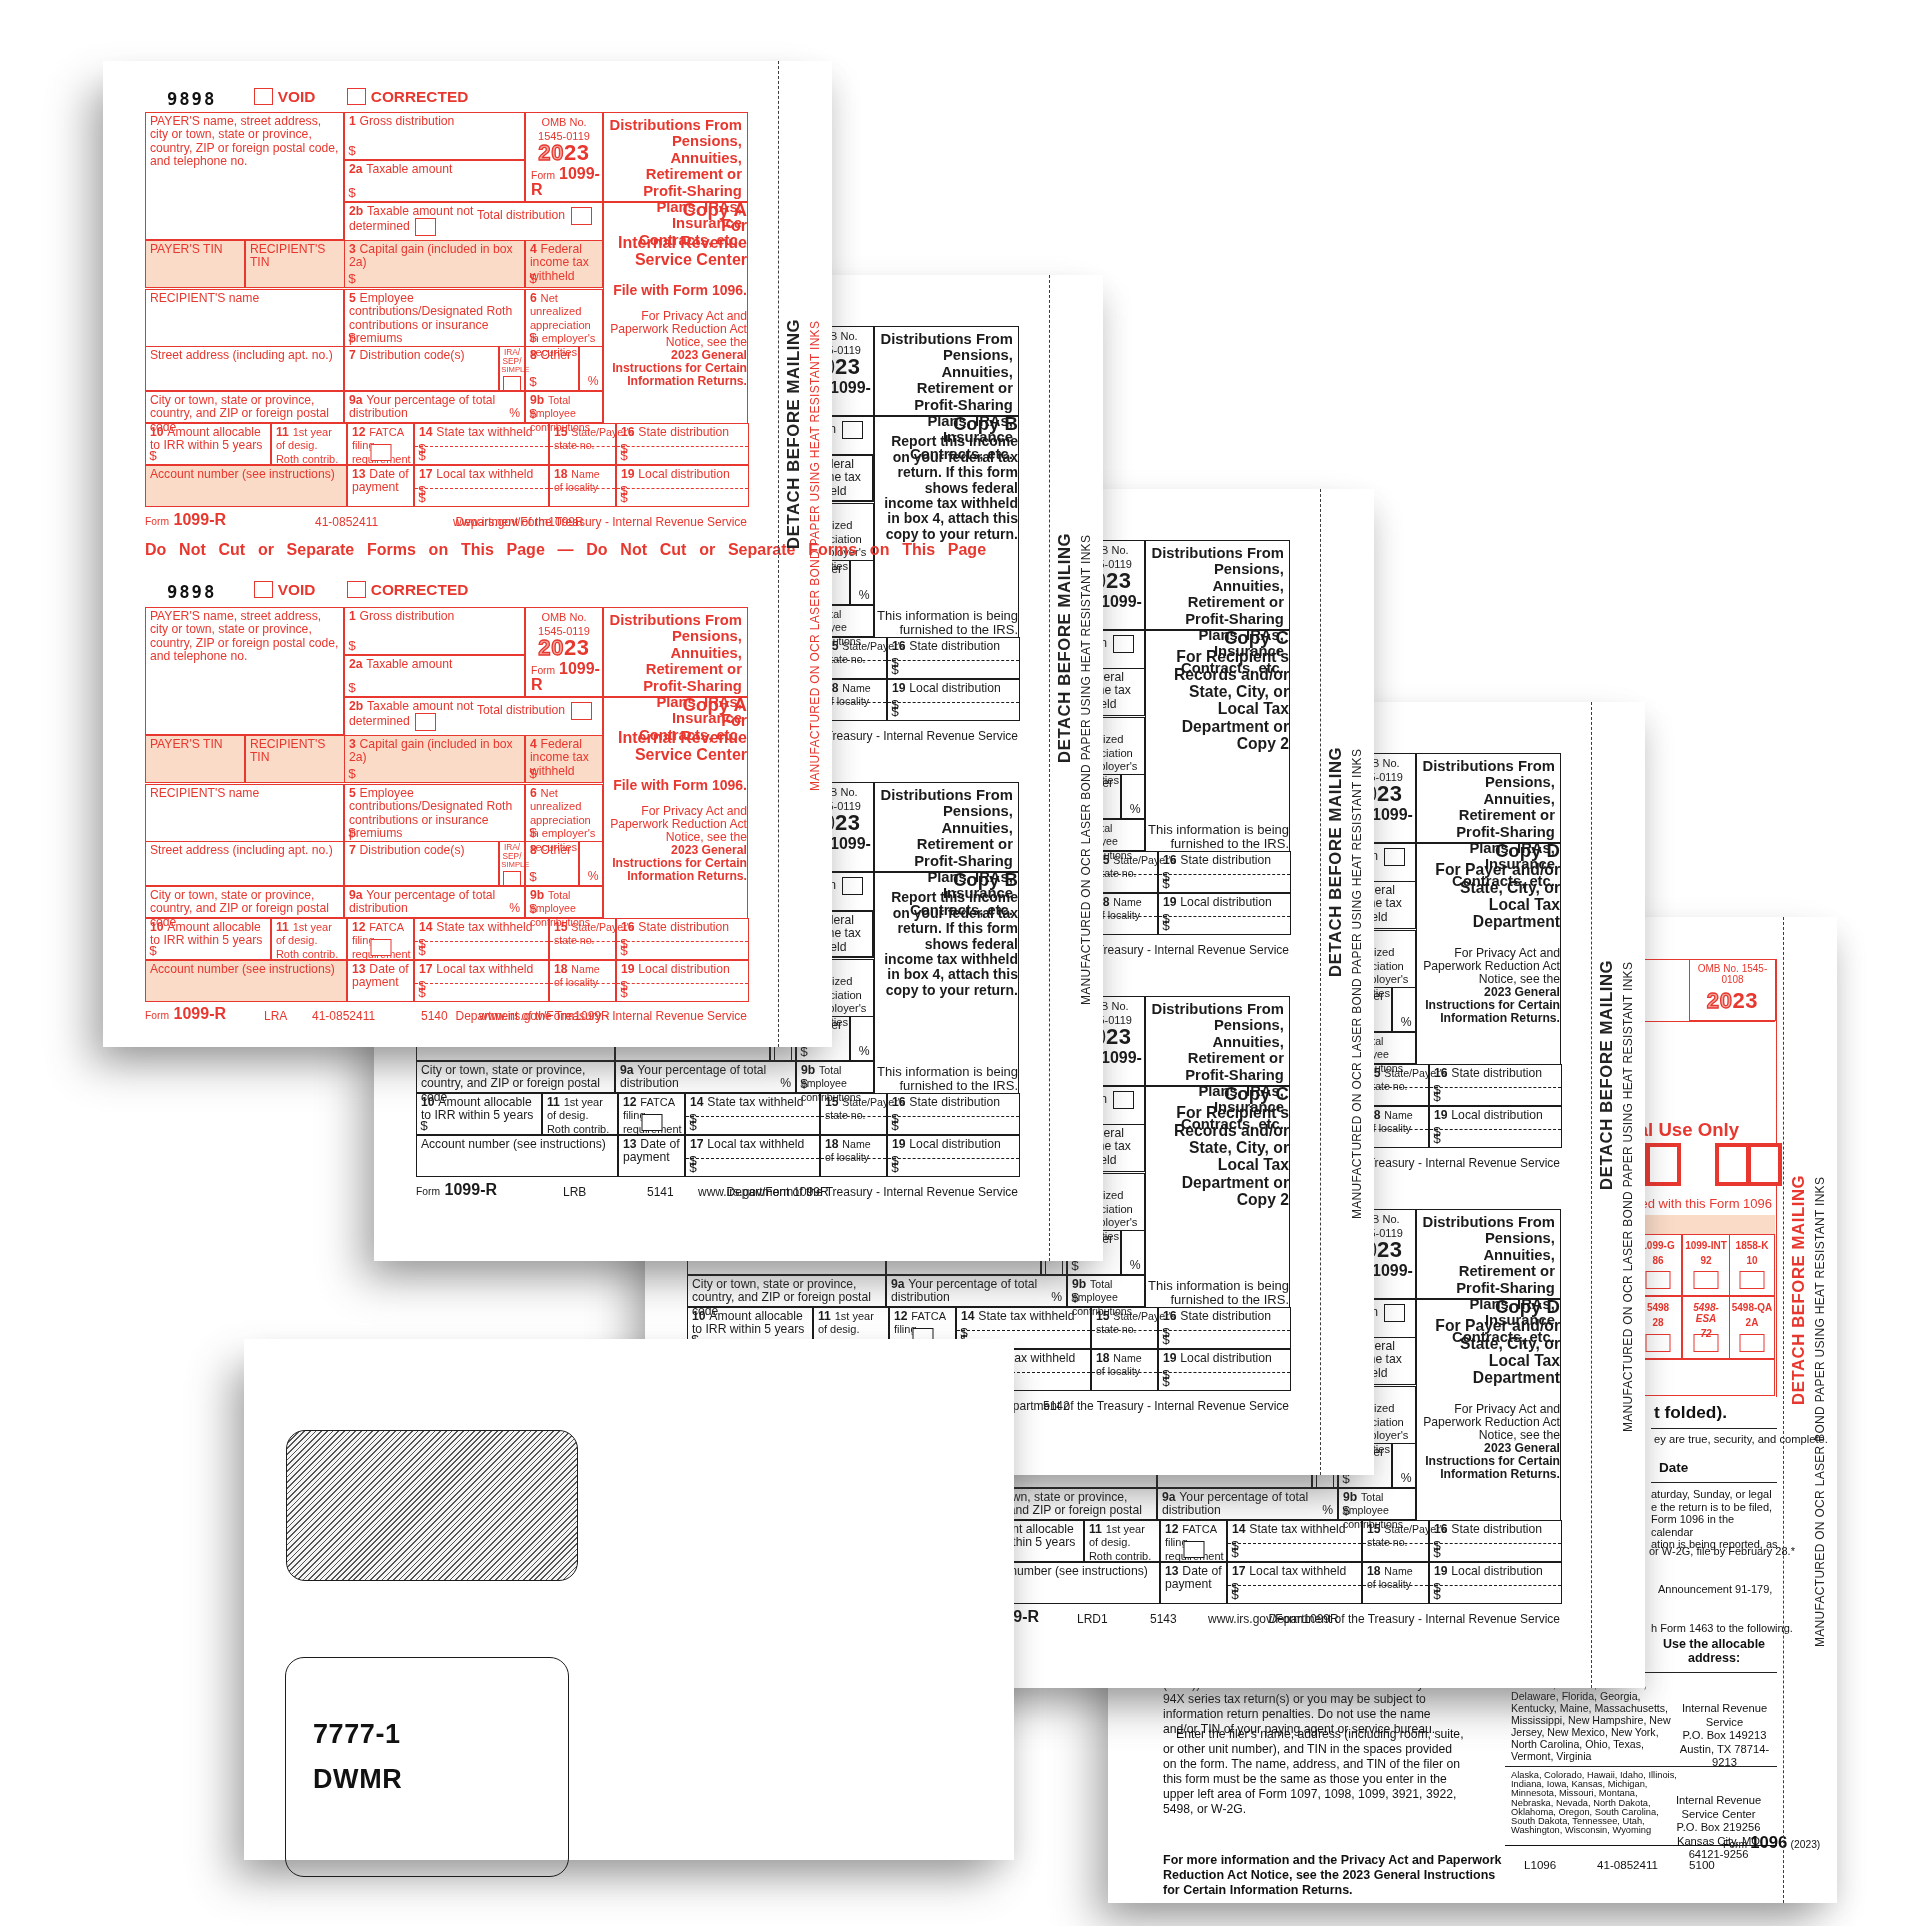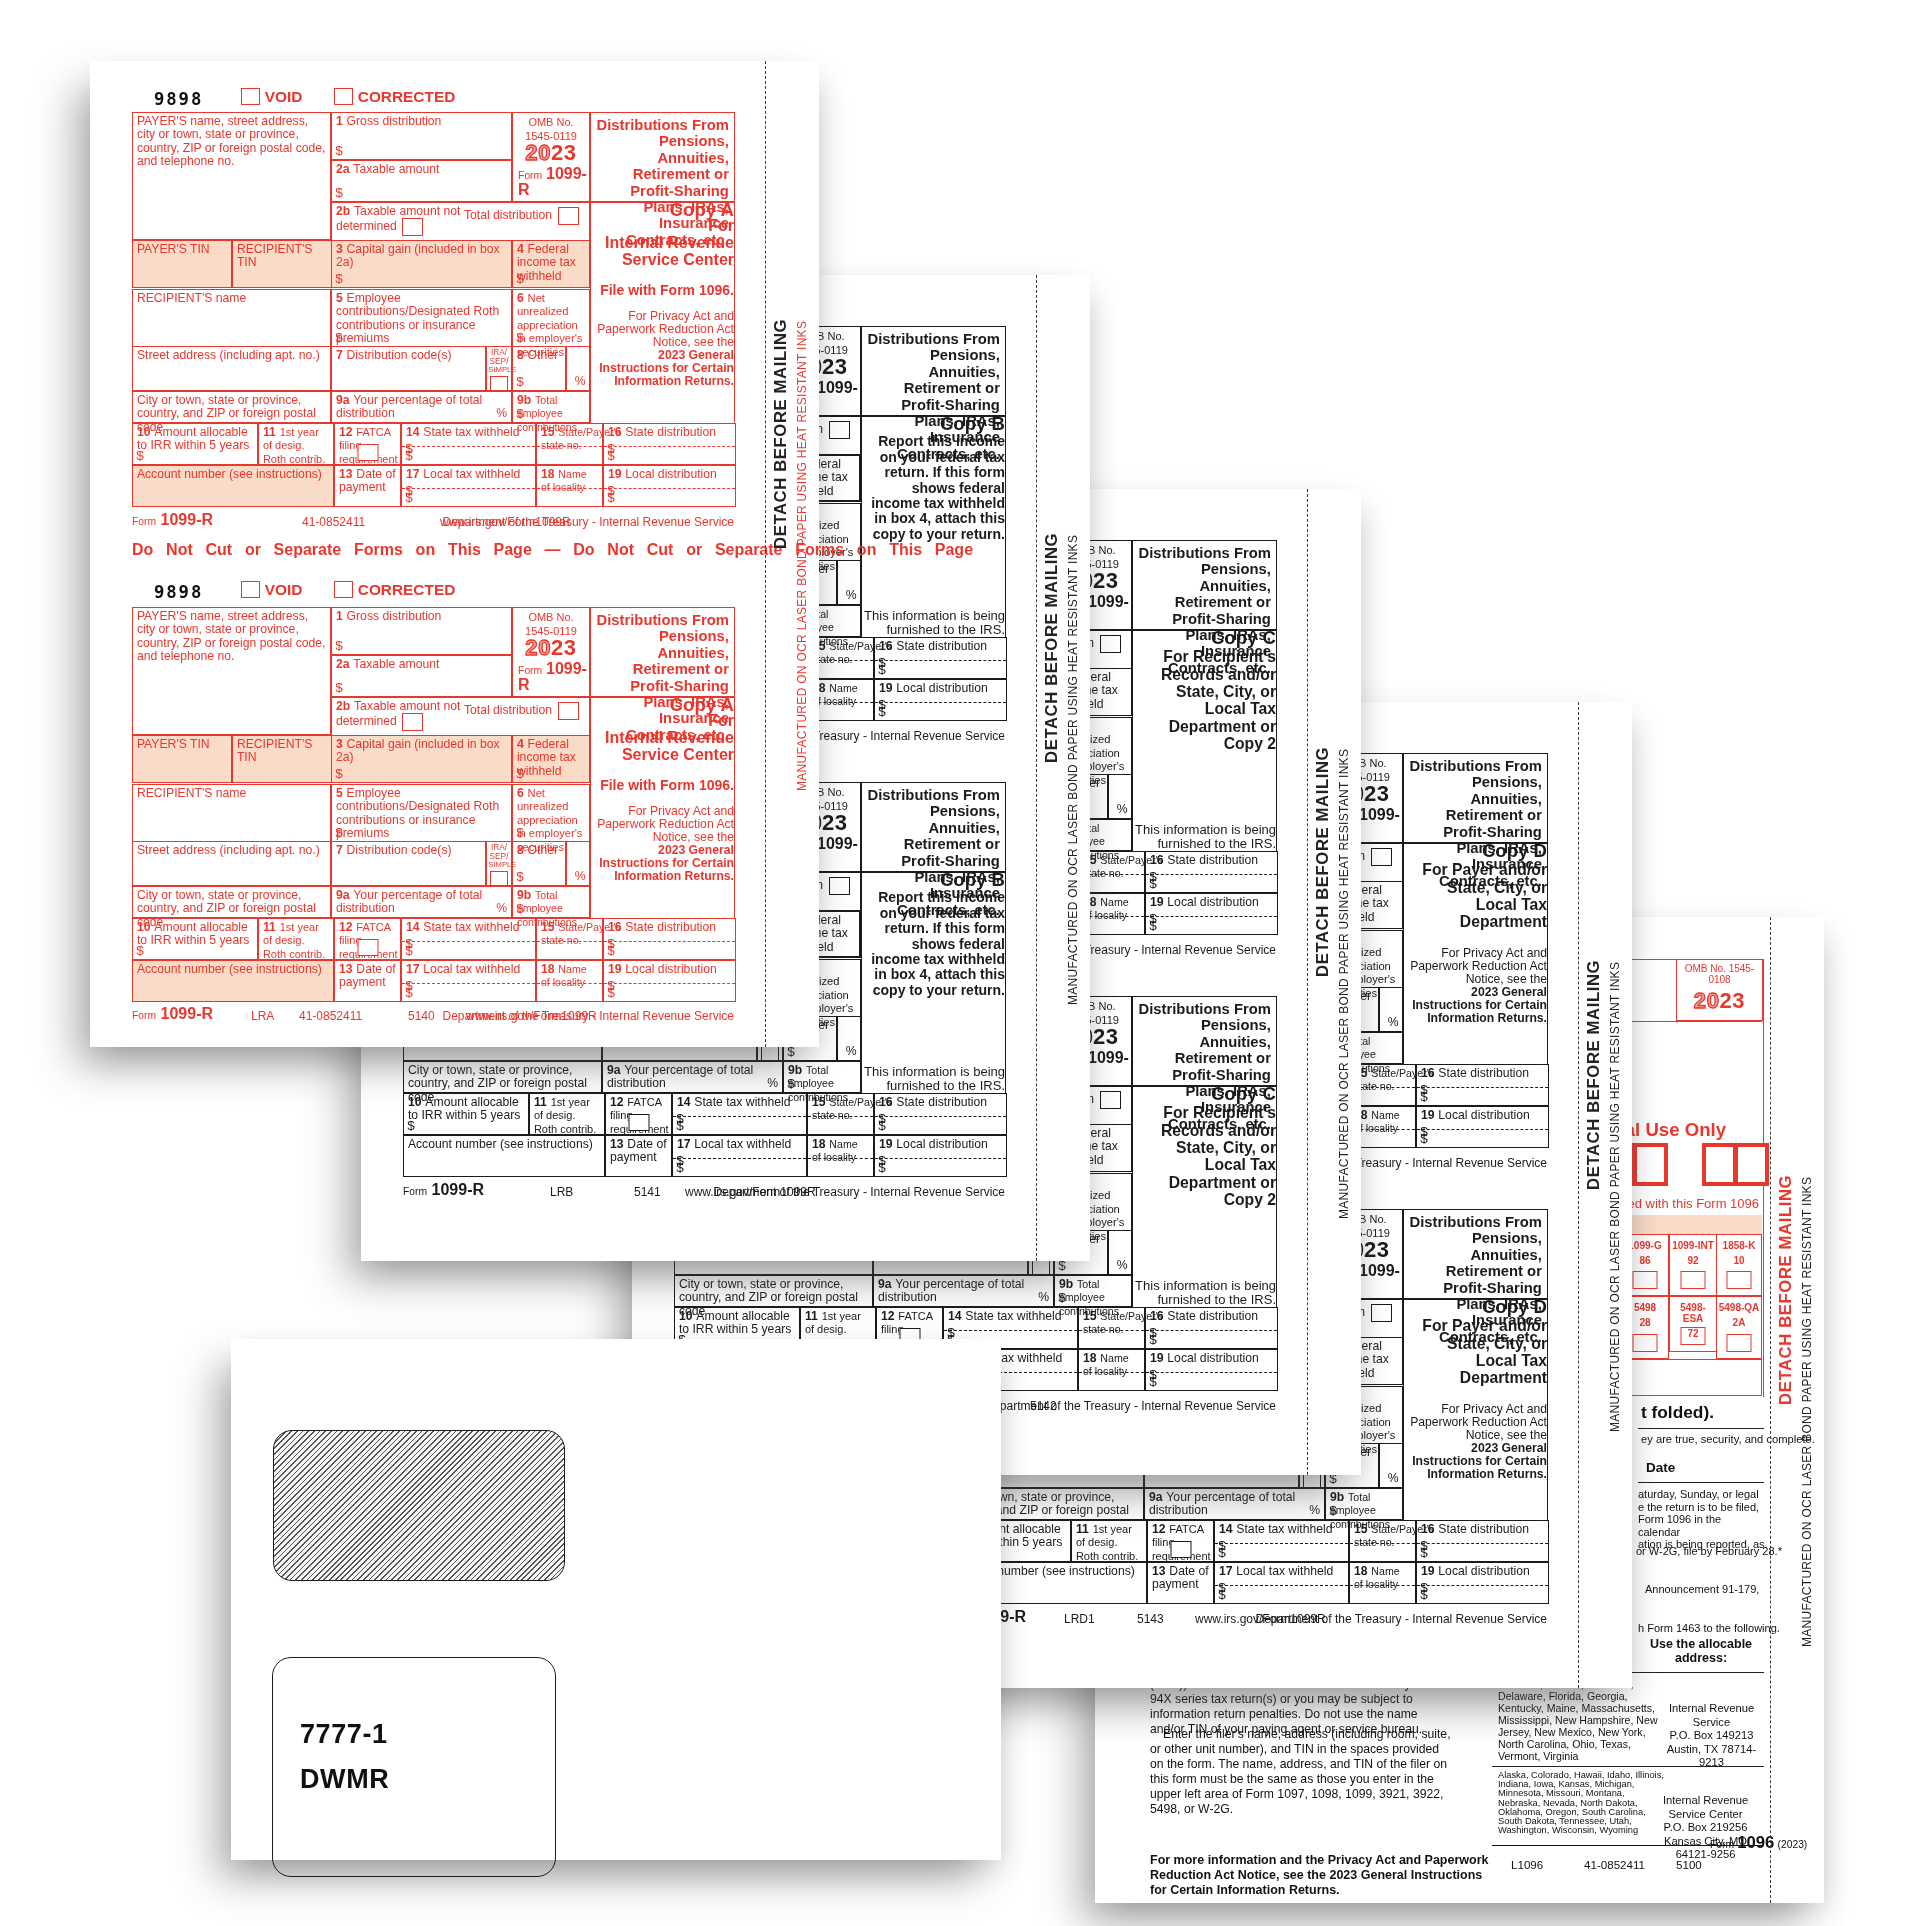"9898" .paper { margin-left: none -> 13px }
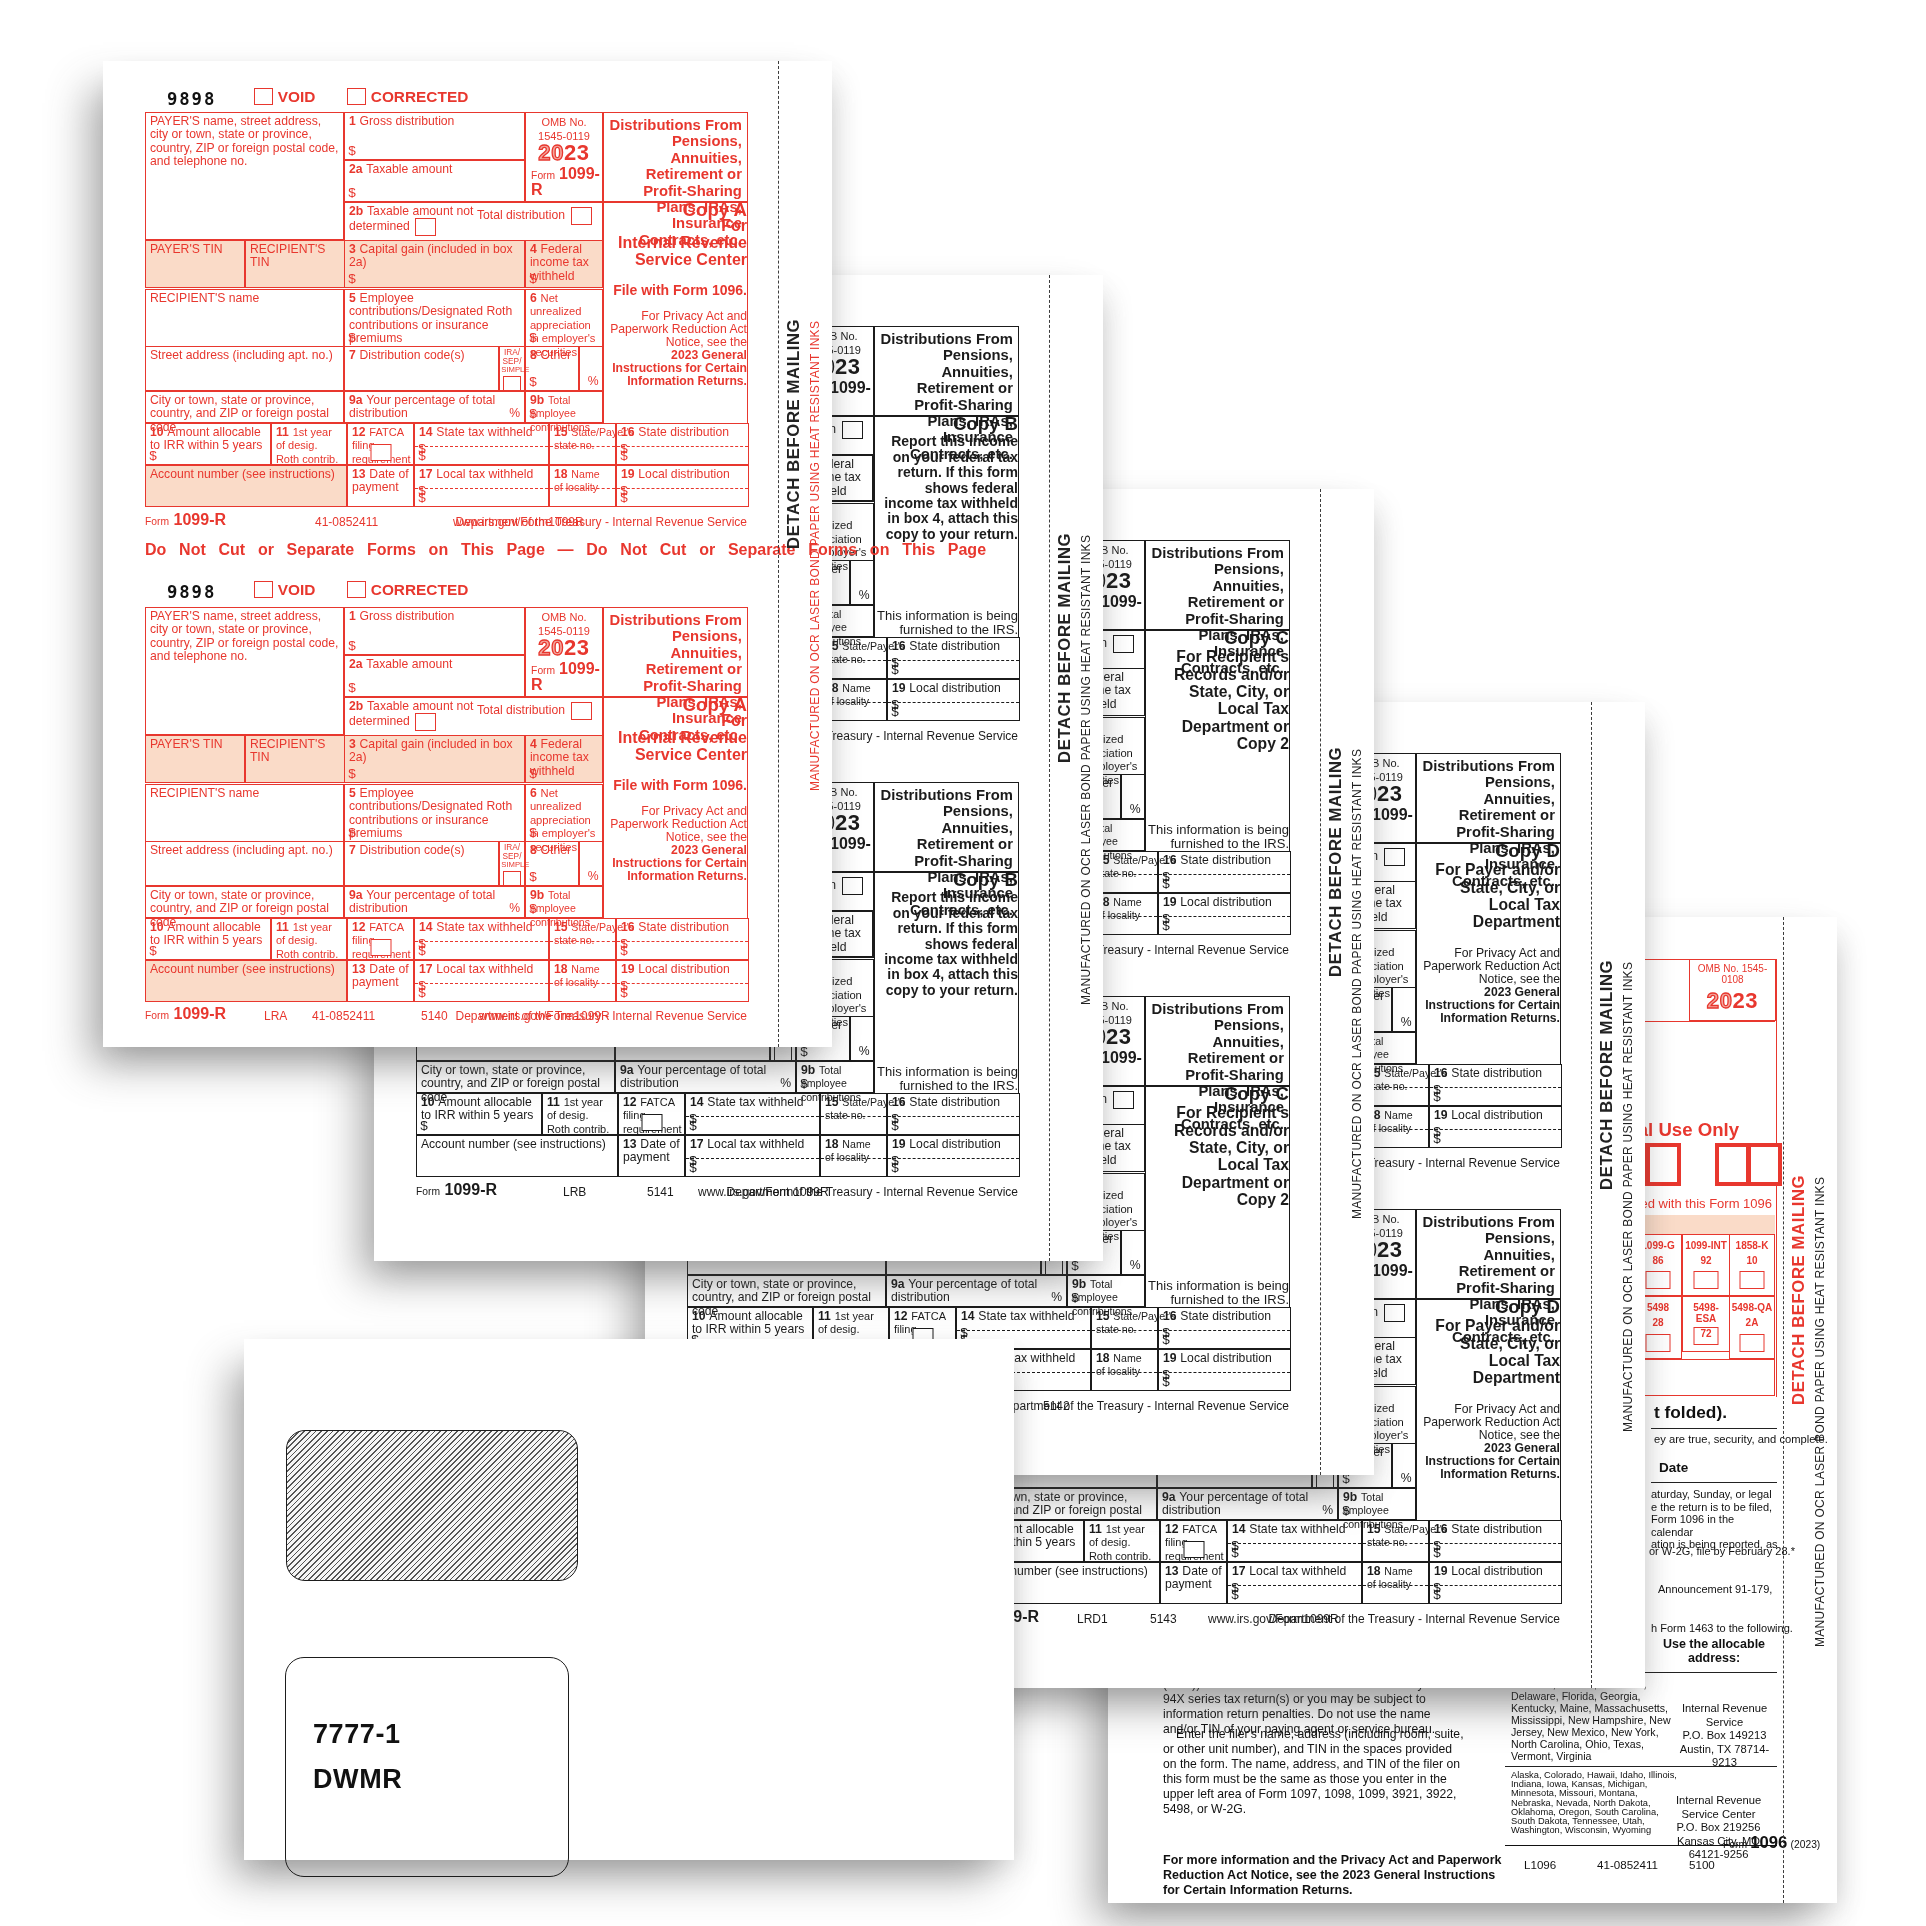"5498-ESA" div.gcell { font-style: none -> italic; height: 56px -> 63px }
